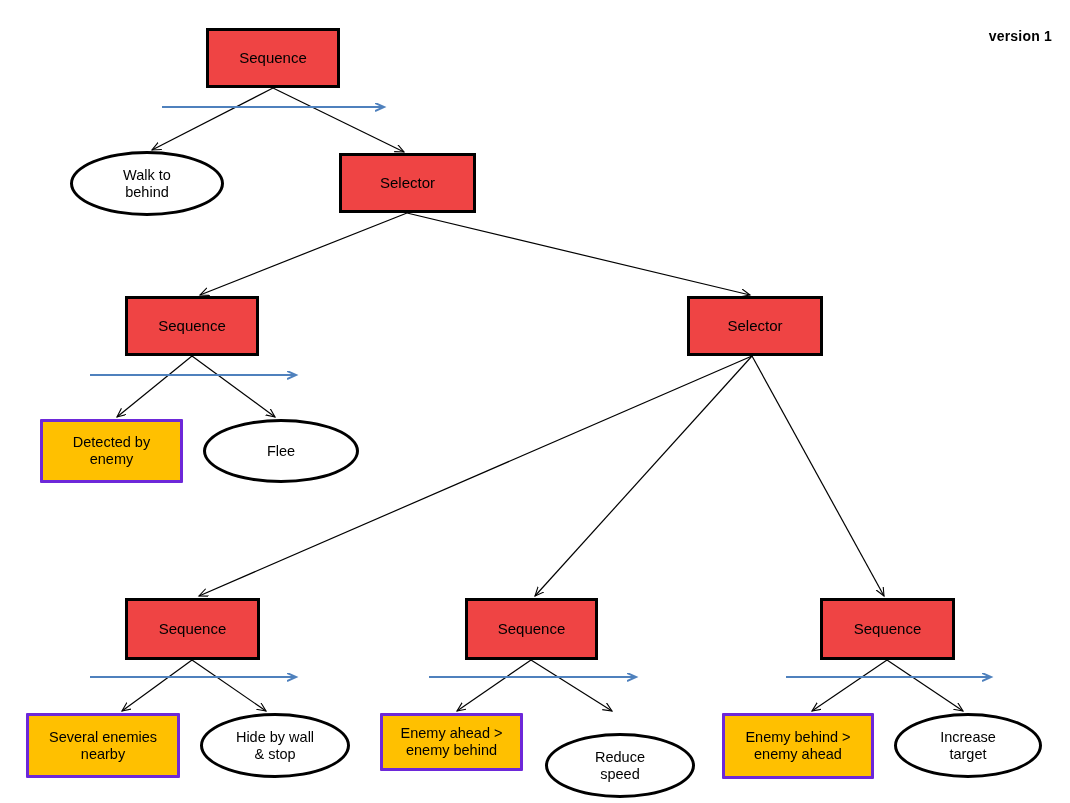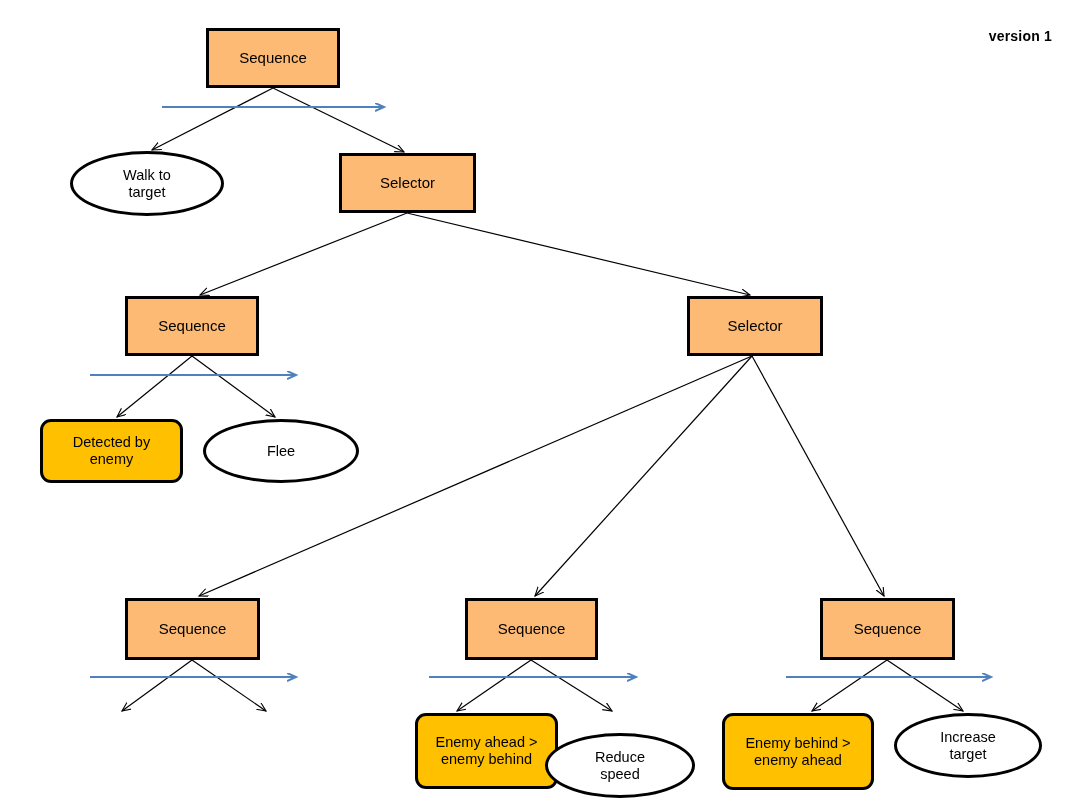"Sequence" .node-composite { background: #fdba74 -> #ef4444 }
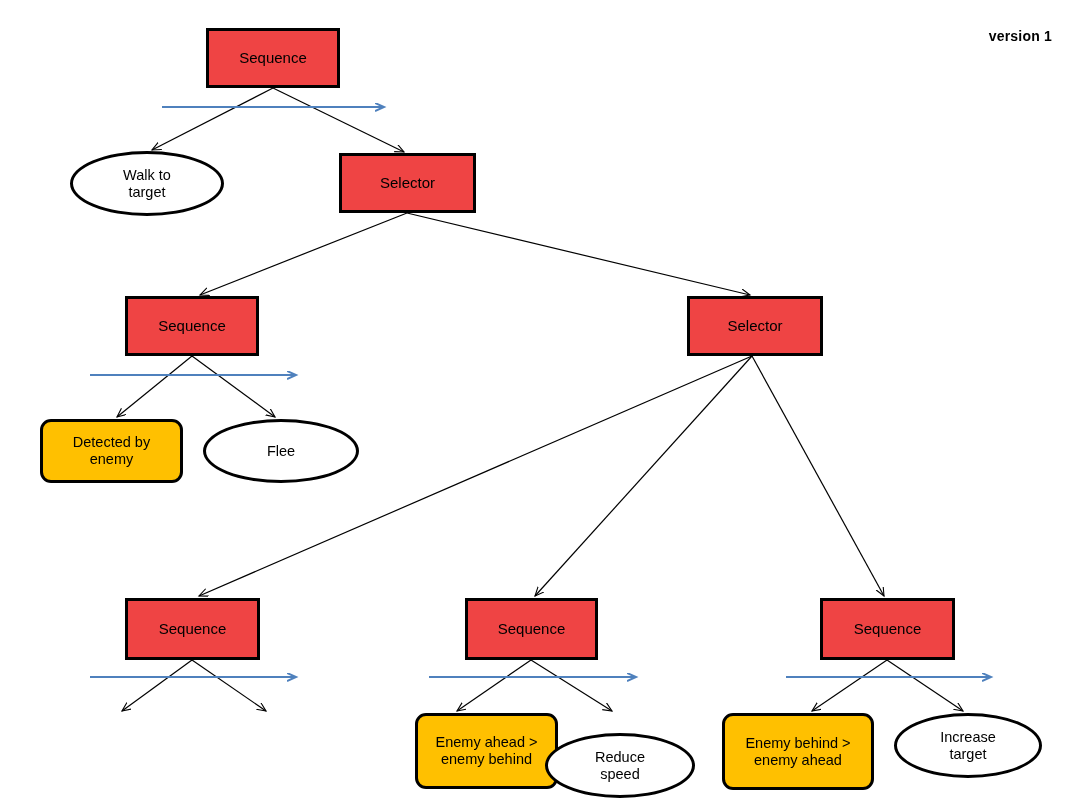"Walk to" span.node-label { text: target -> behind }
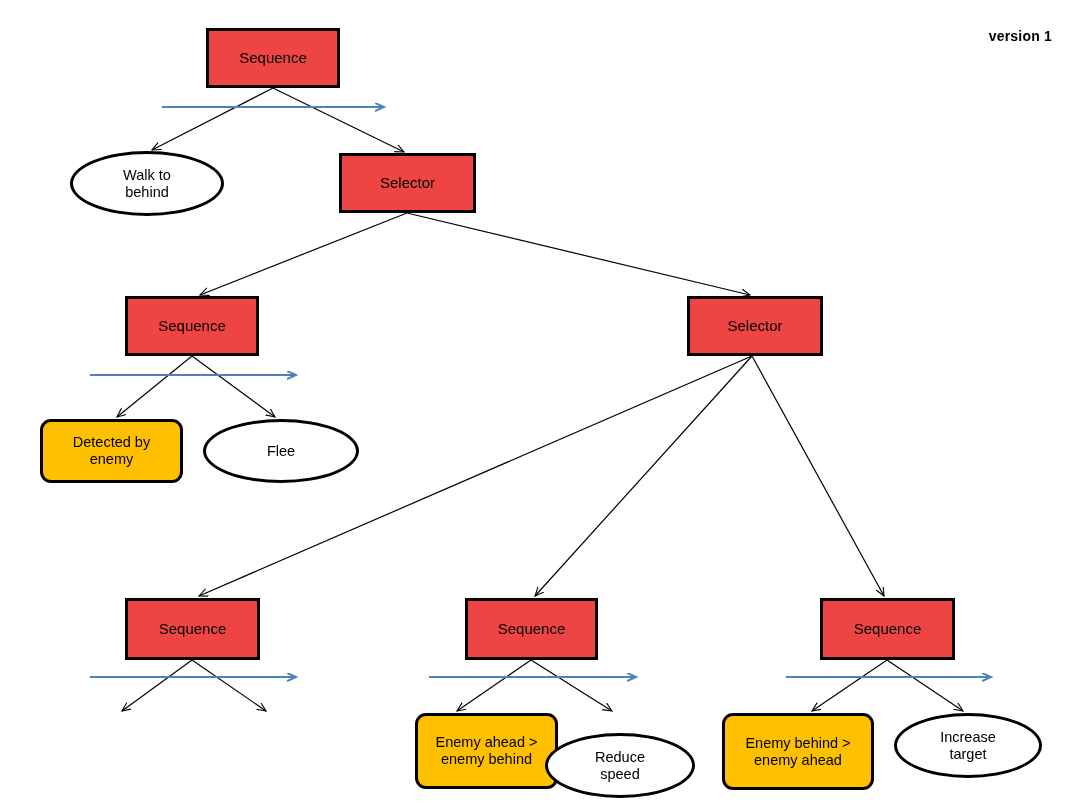"Detected by" .node-condition { border: 3px solid #000000 -> 3px solid #6d28d9; border-radius: 11px -> 1px }
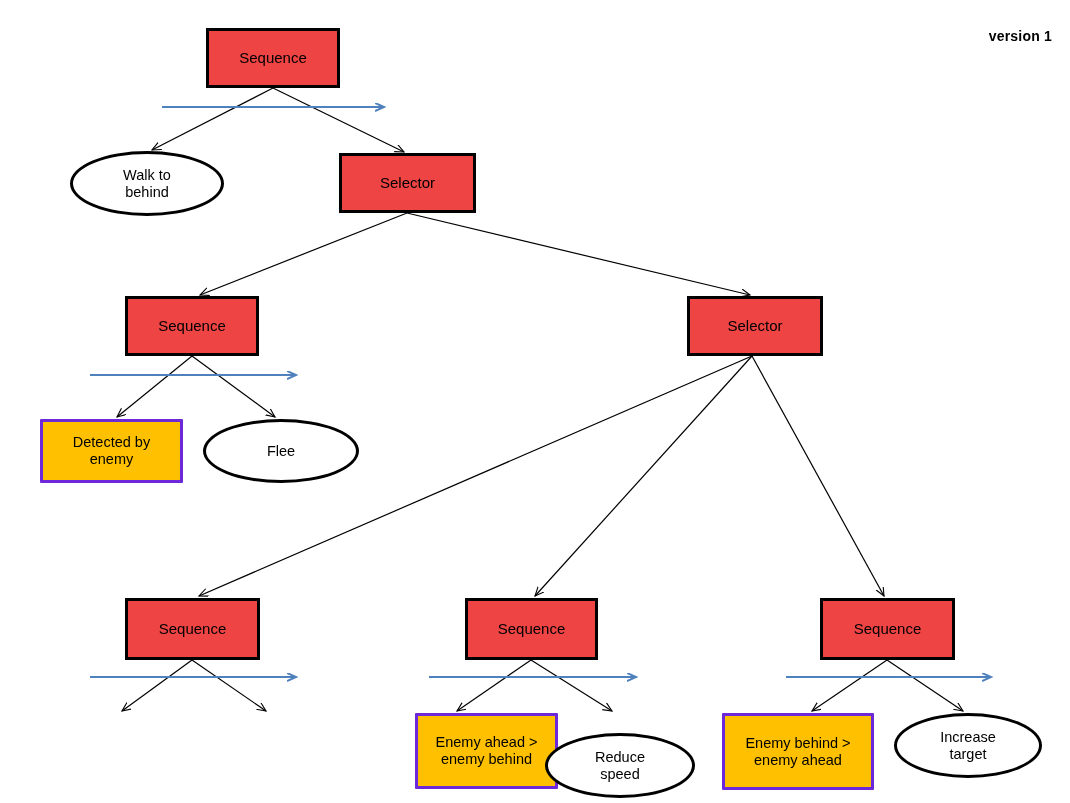"Several enemies" div.node { html: none -> <div> <span>Several enemies nearby</span> </div> }
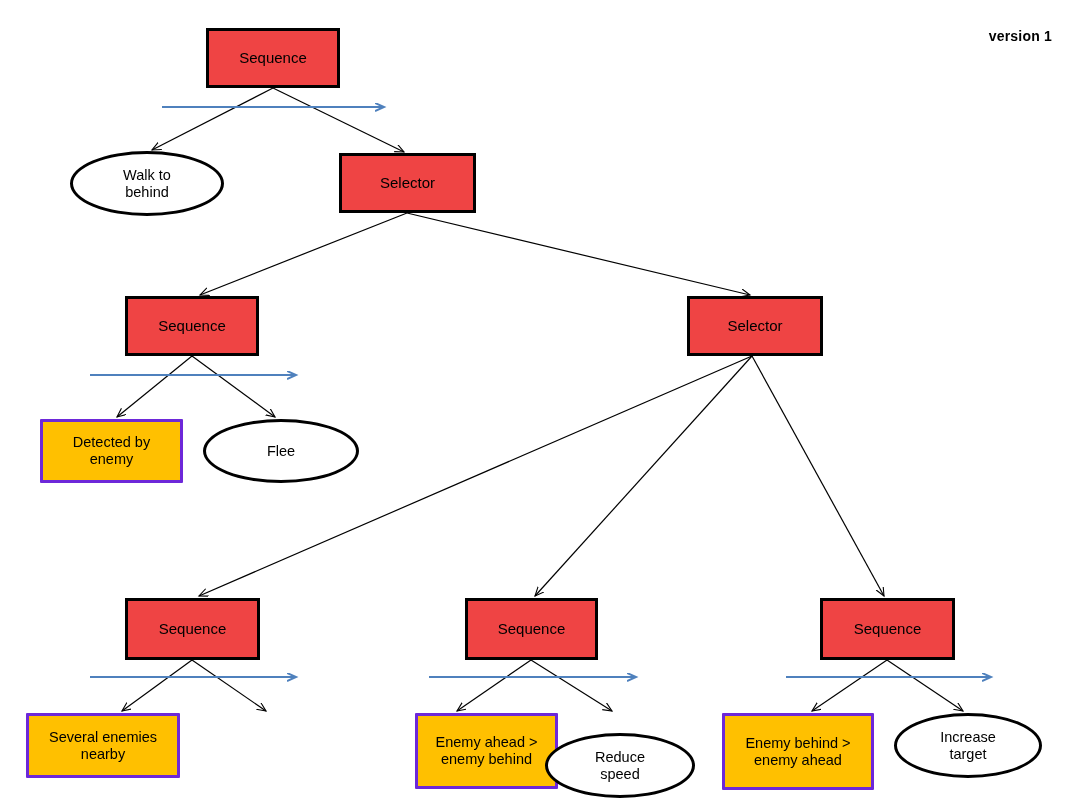"Hide by wall" div.node { html: none -> <div> <span>Hide by wall &amp; stop</span> </div> }
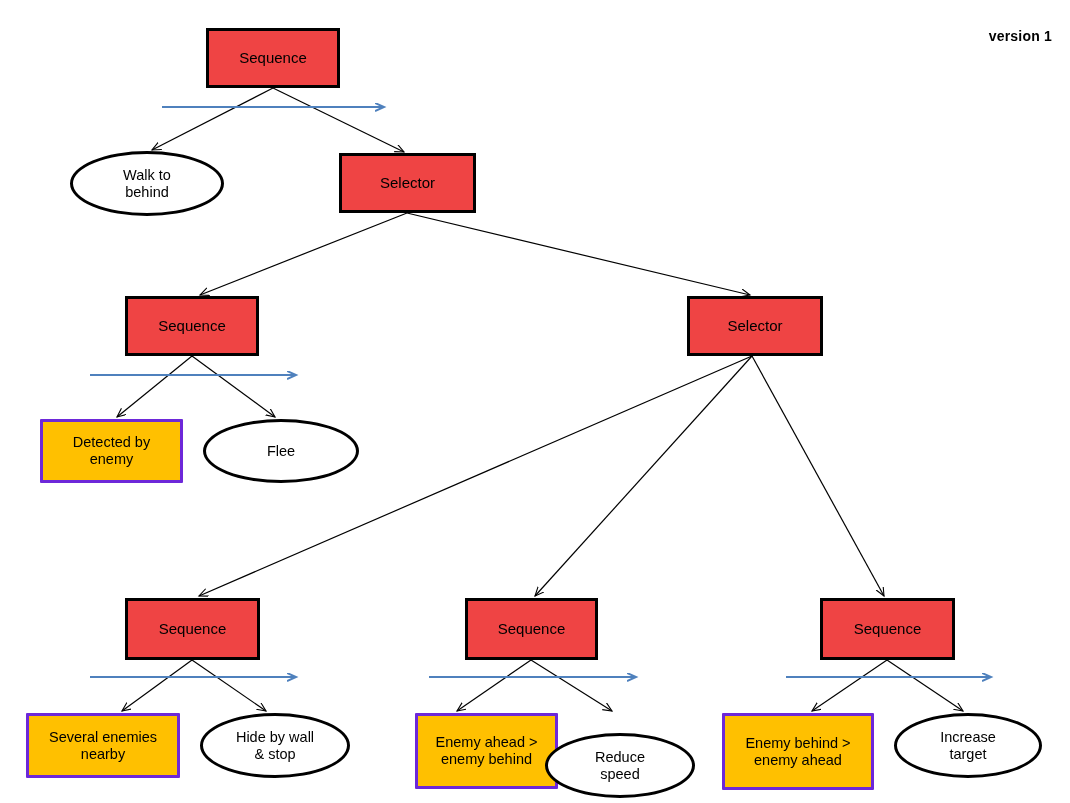"Enemy ahead >" div.node { height: 76px -> 58px; margin-left: 35px -> none }
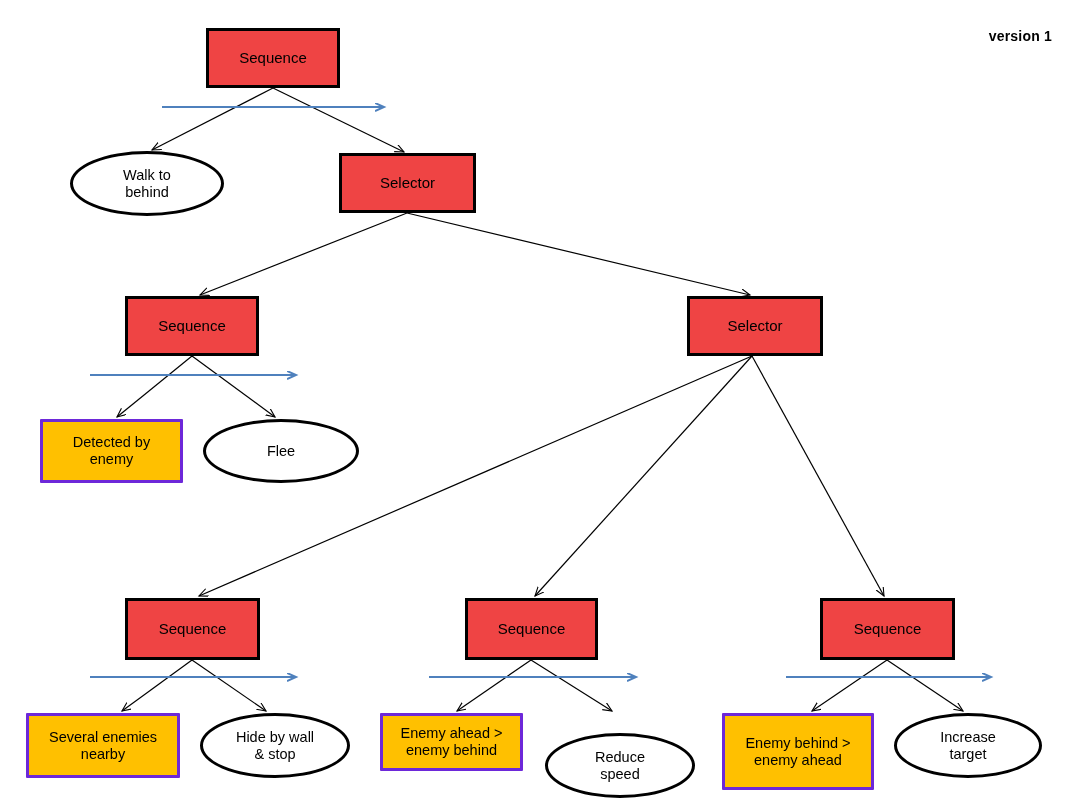"Enemy behind >" div.node { height: 77px -> 66px }
